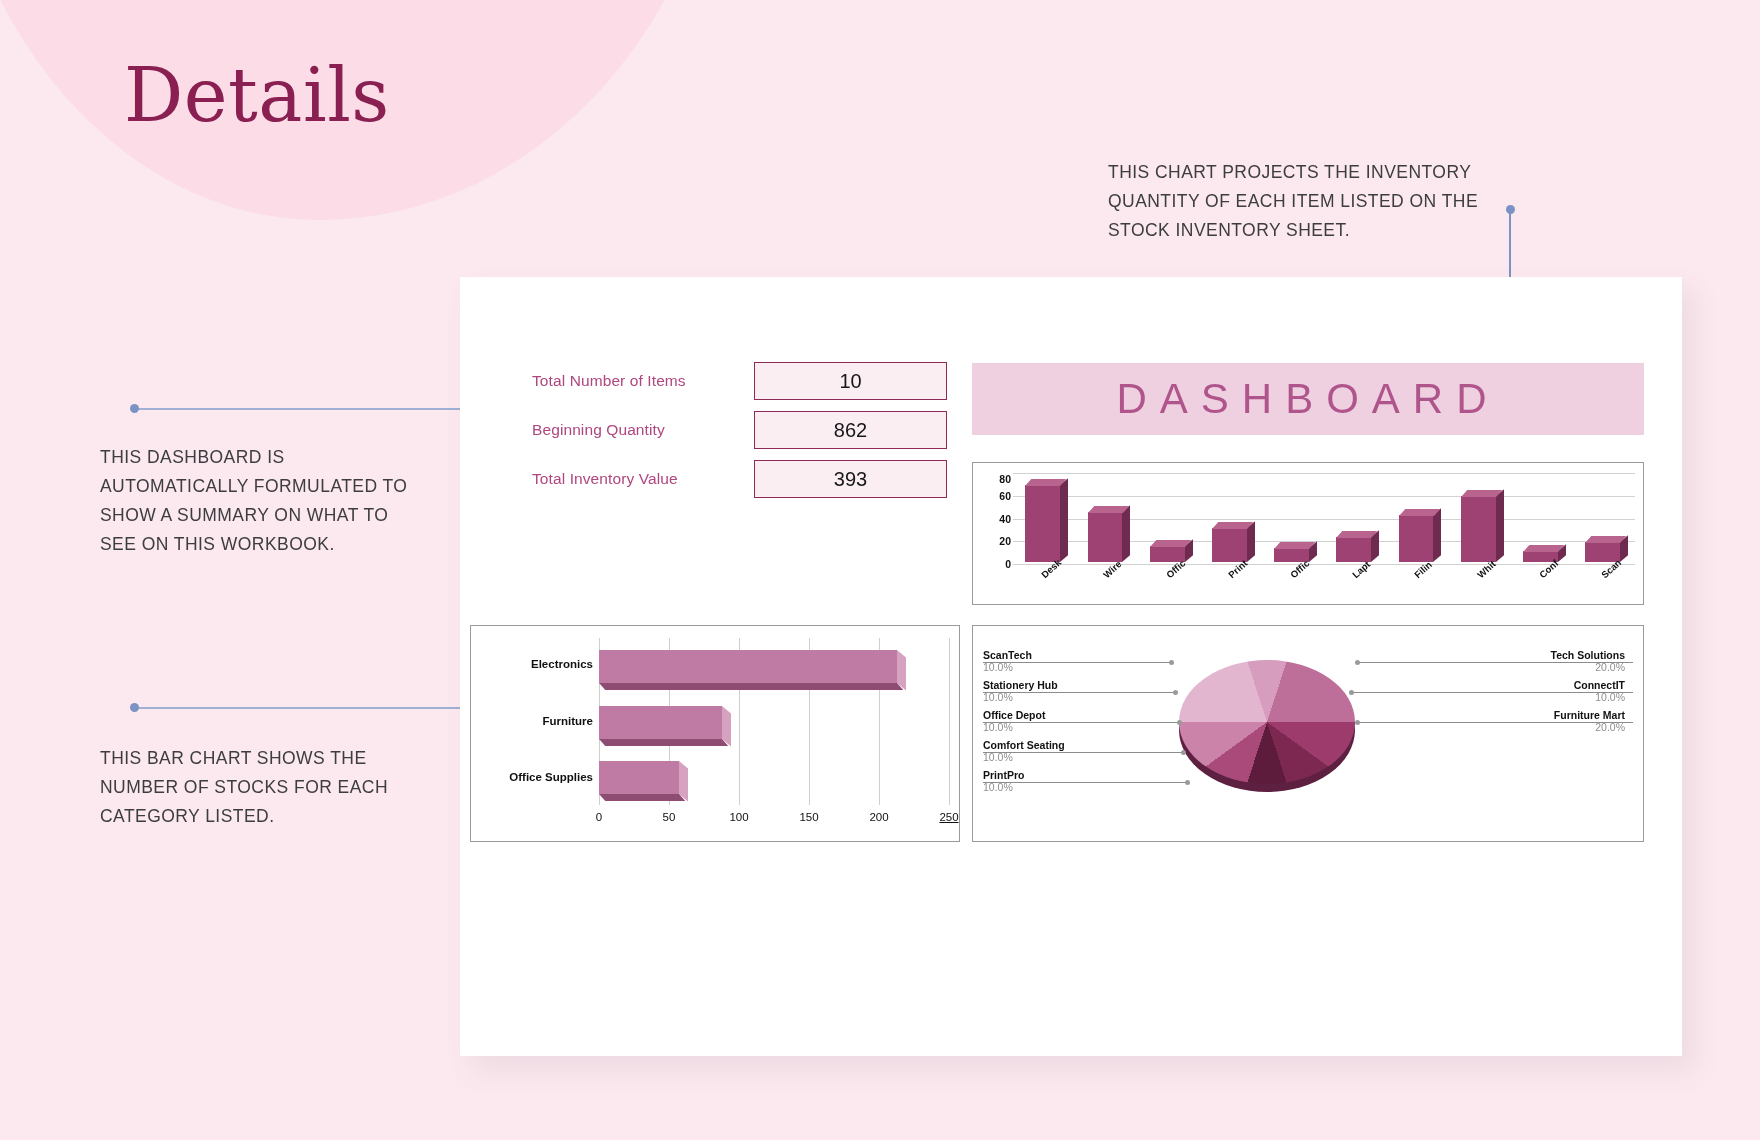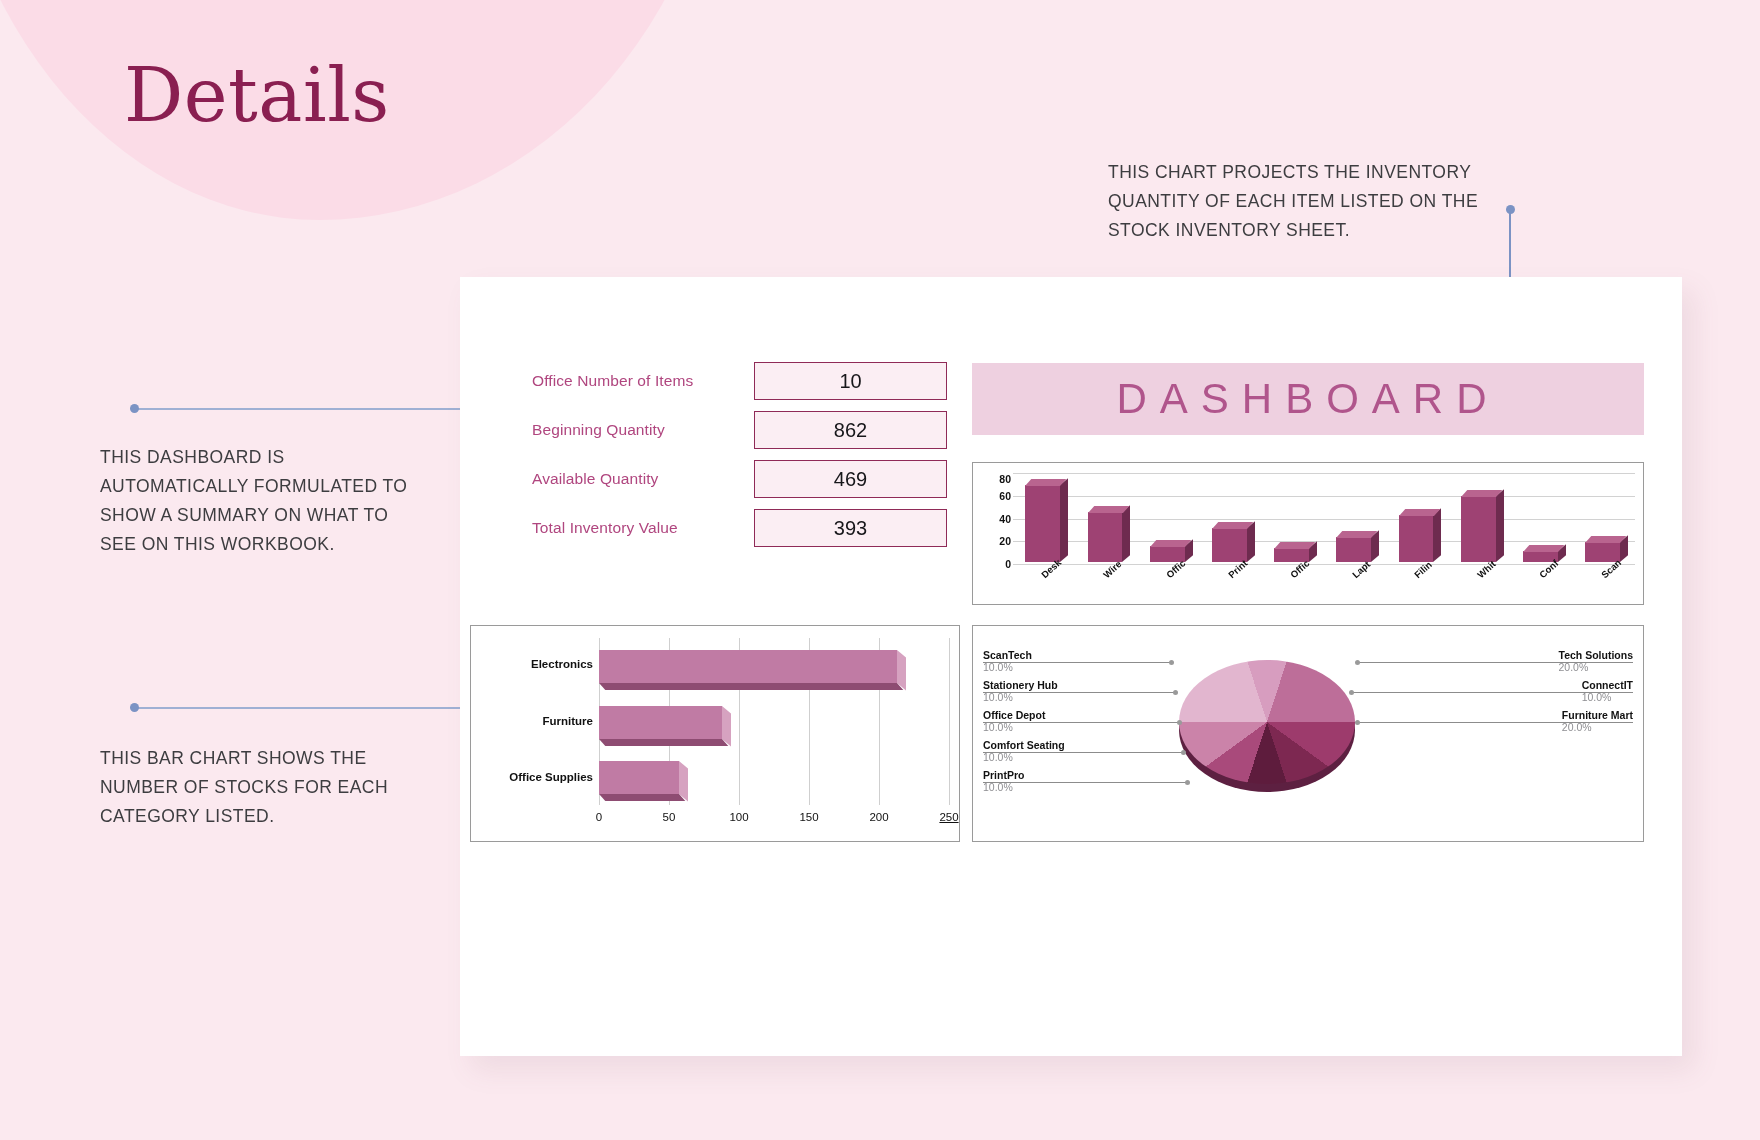"Office Number of Items" div.stat-label { text: Office -> Total }
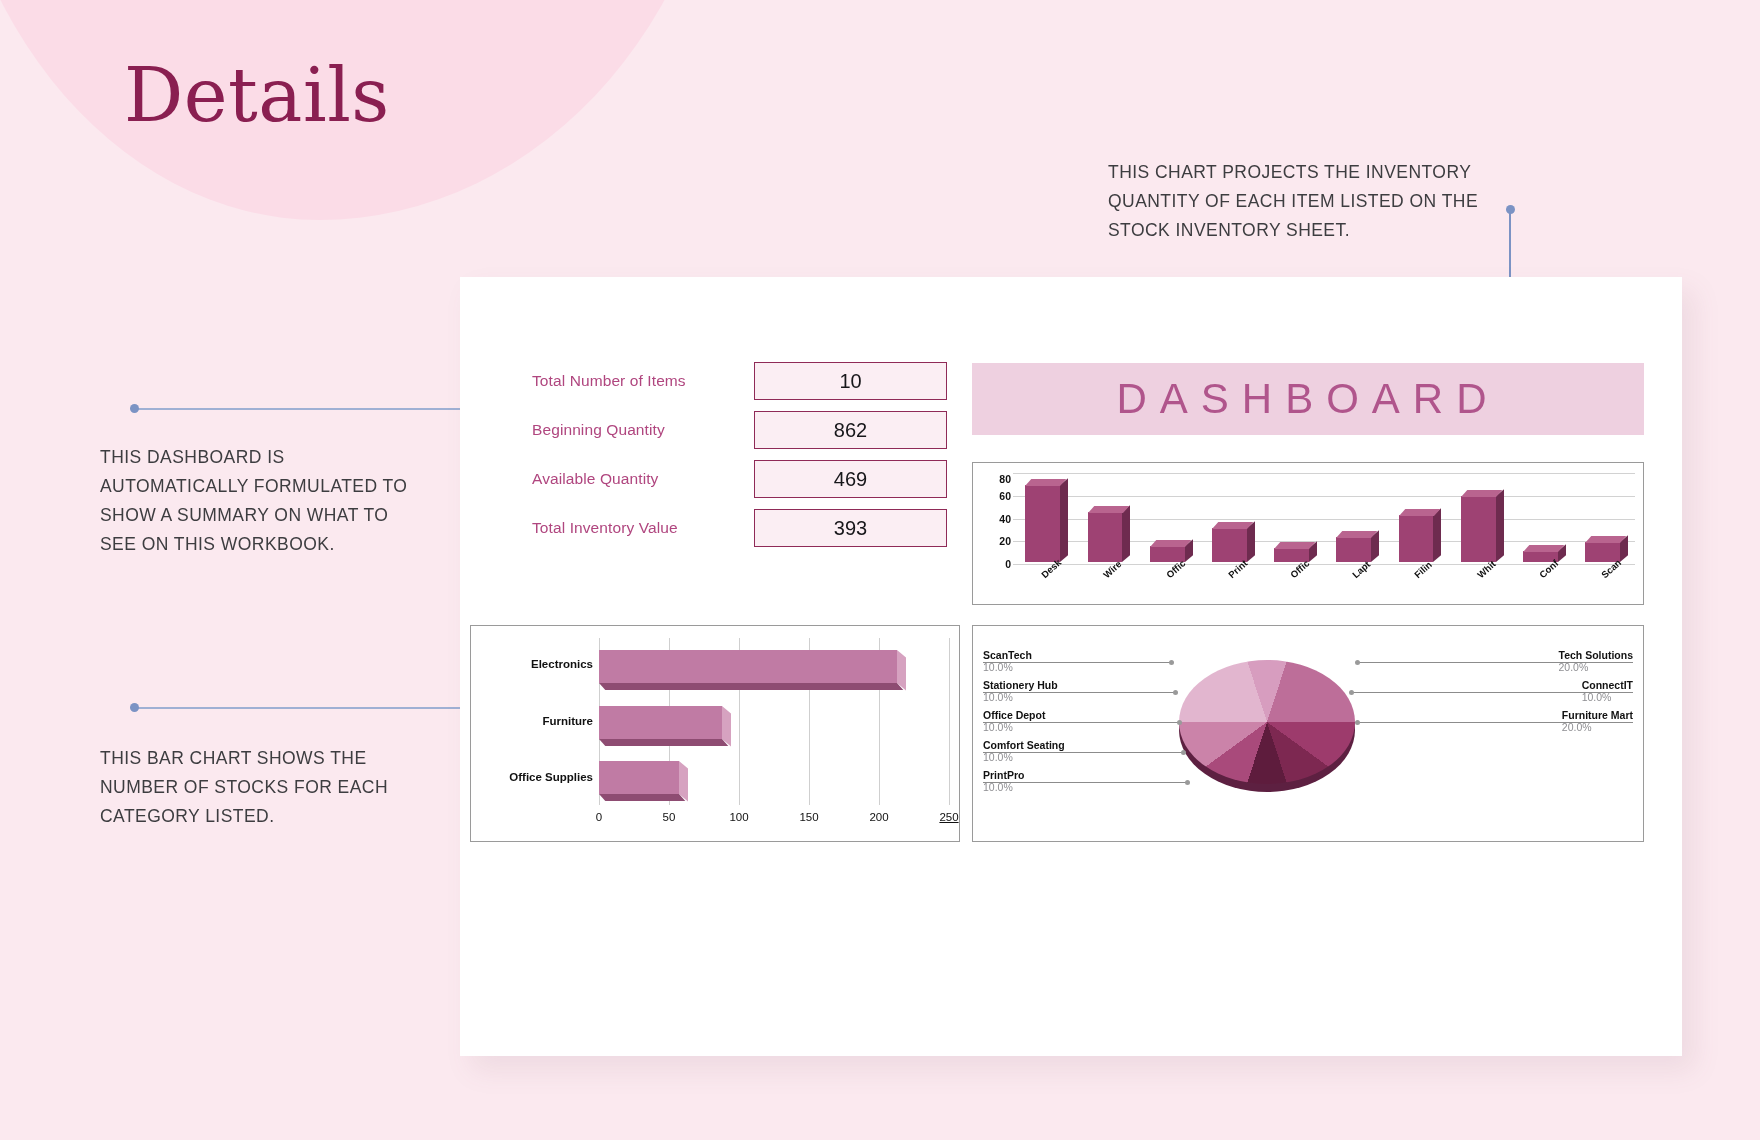"Available Quantity" div.stat-row { html: <div> <div>Available Quantity</div> <div>469</div> </div> -> none }
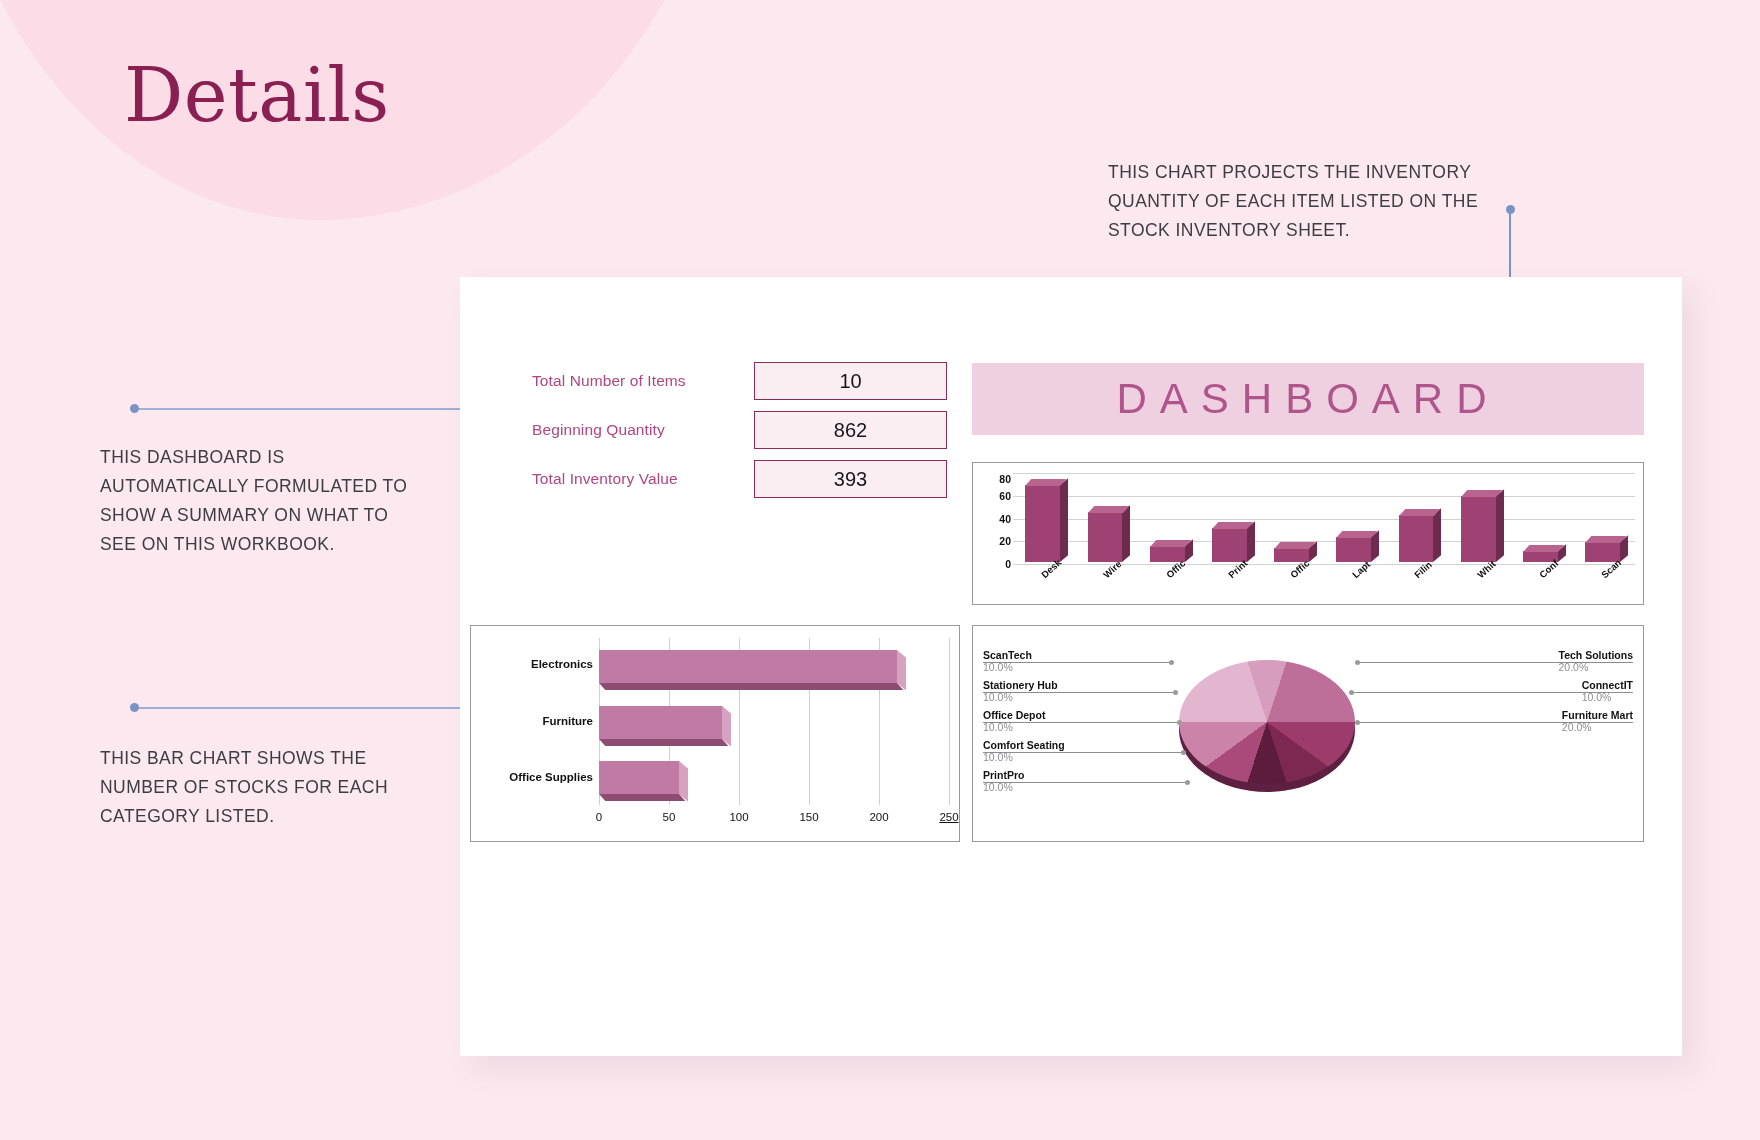"Tech Solutions" .pie-label-r { right: 10px -> 18px; text-align: left -> right }
